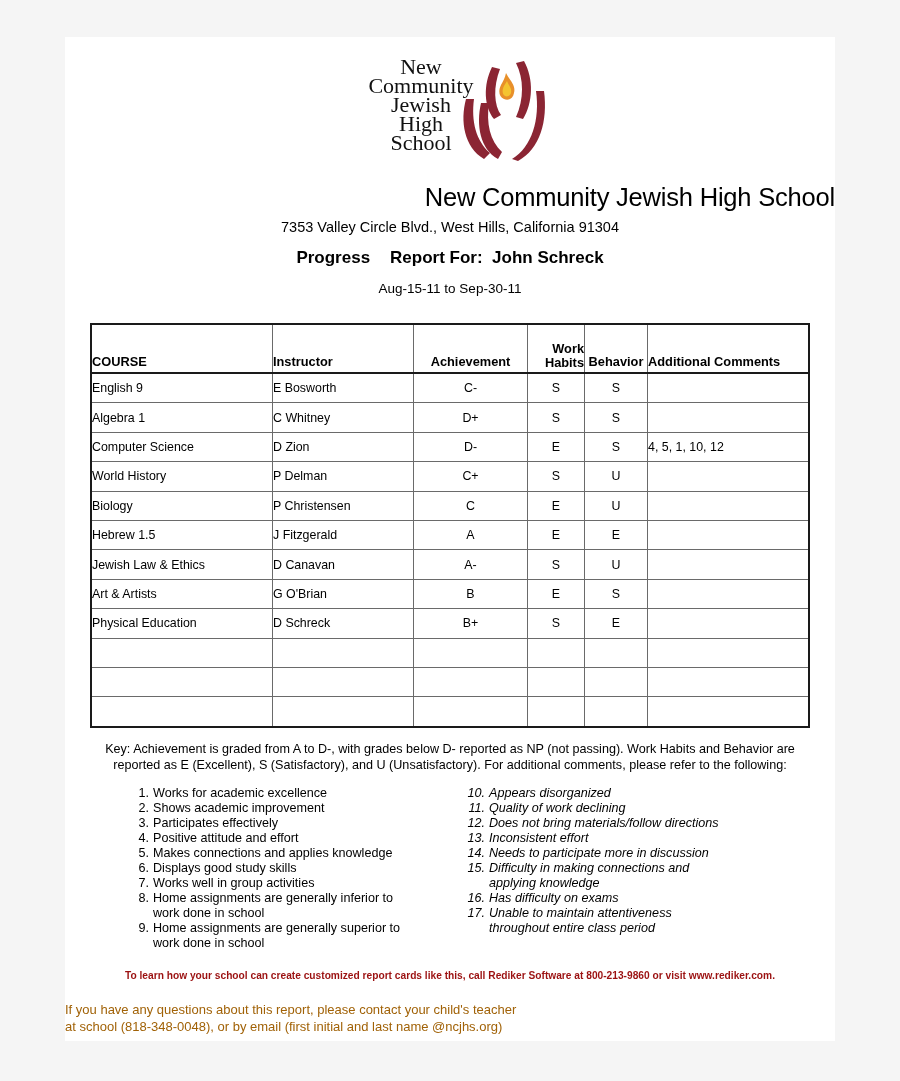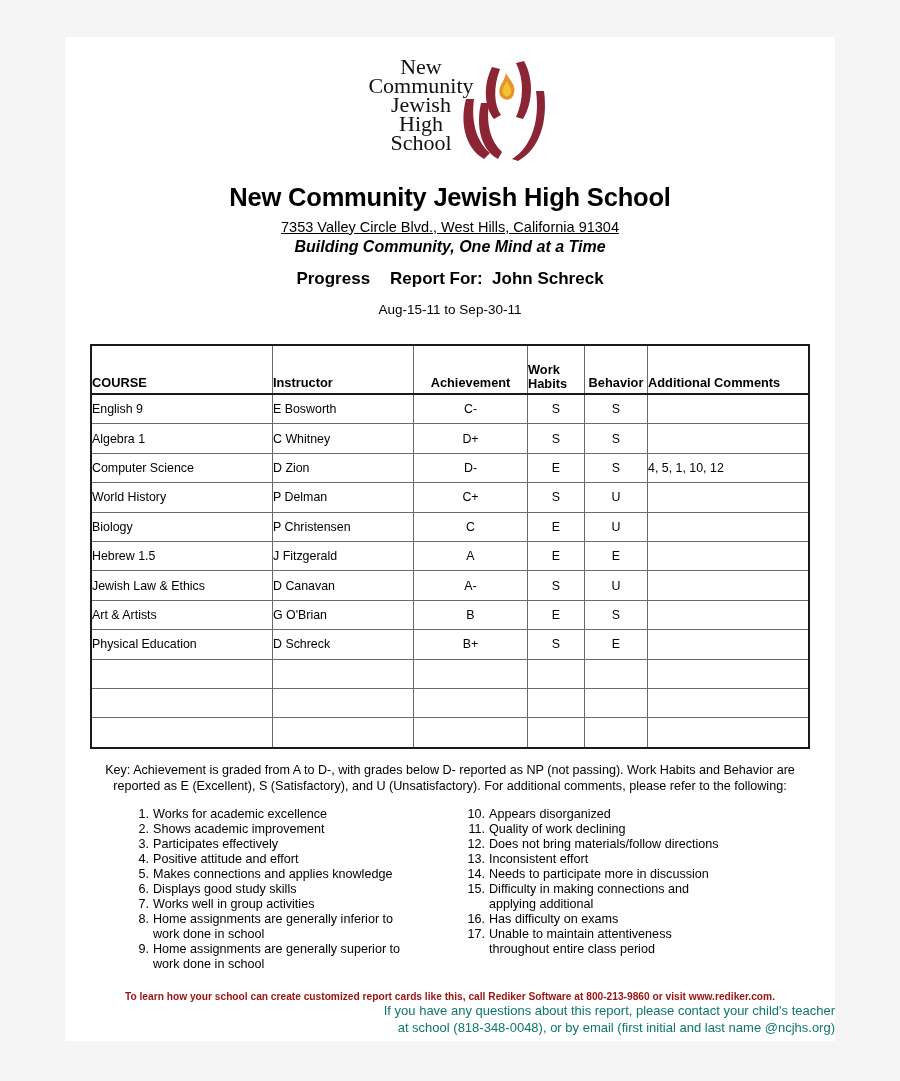"New Community Jewish High School" .school-name { font-weight: bold -> normal; text-align: center -> right }
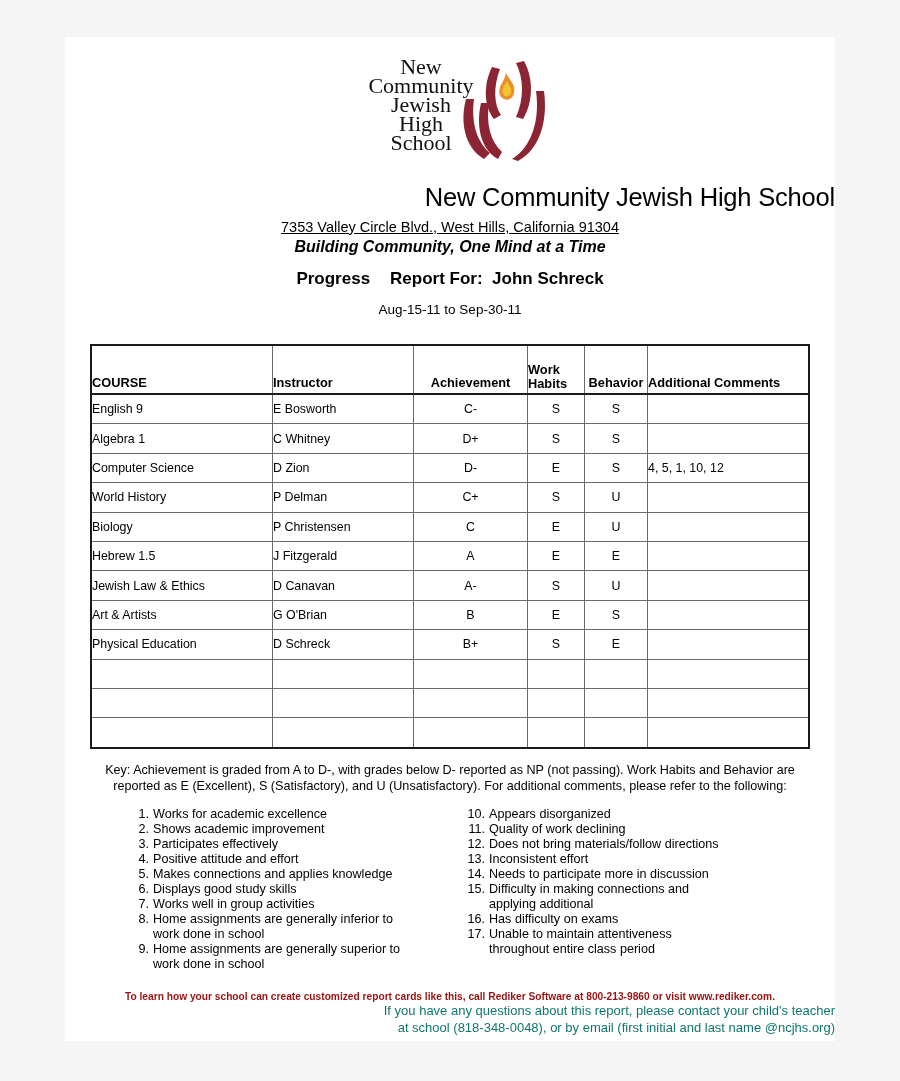"7353 Valley Circle Blvd., West" .address { text-decoration: underline -> none }
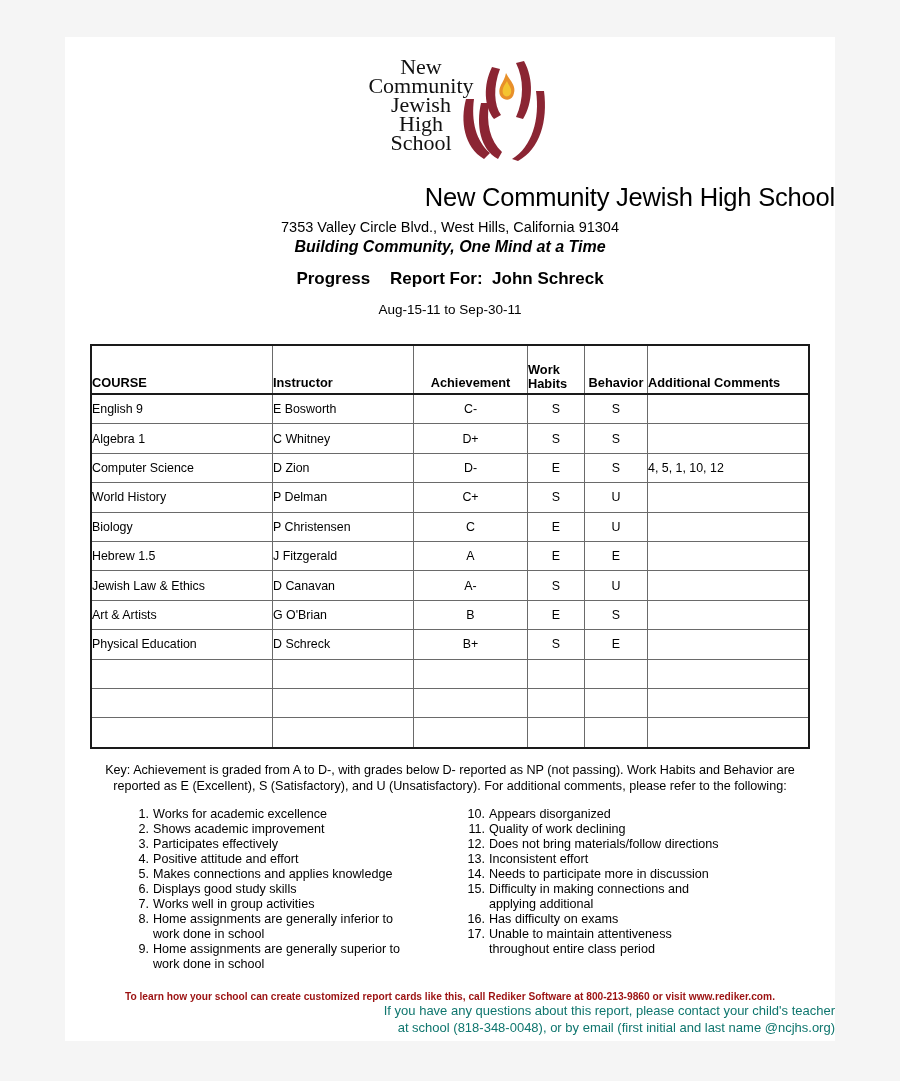"Building Community, One Mind at" div.tagline { html: <div>Building Community, One Mind at a Time</div> -> none }
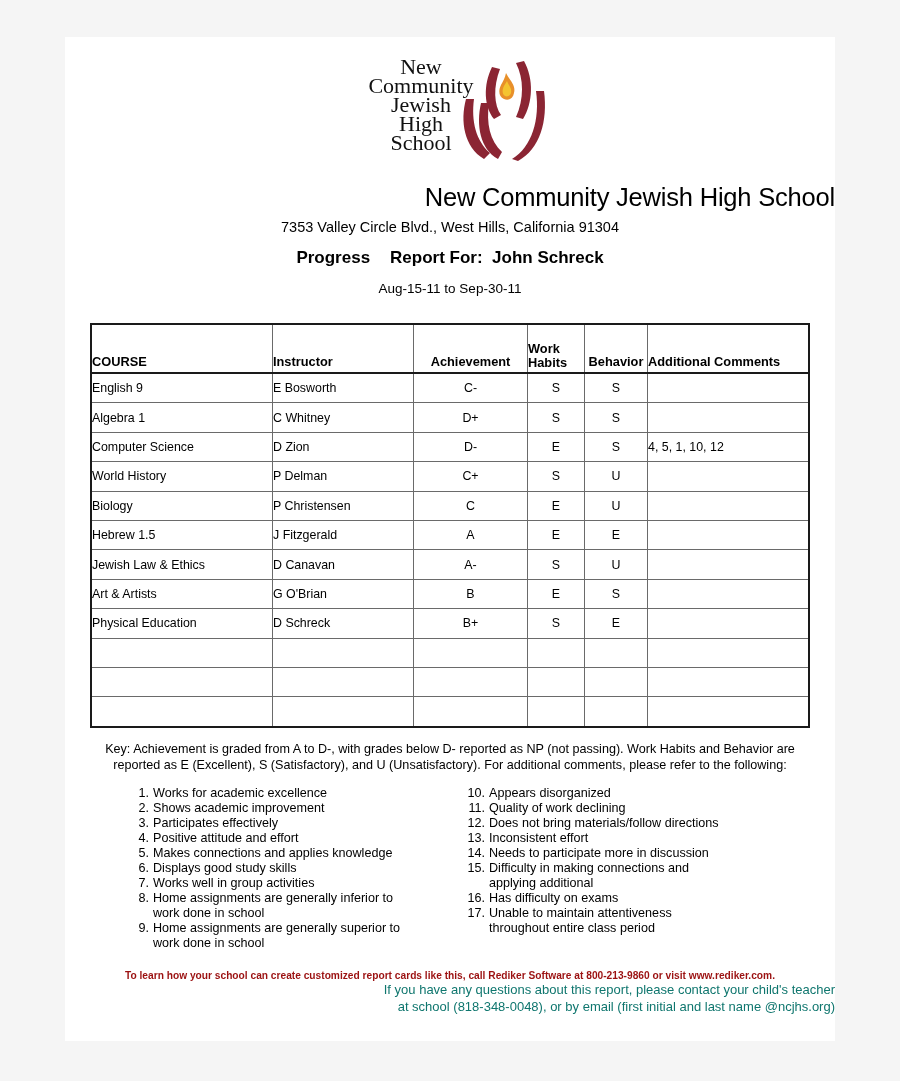"Work" th.c-habits { text-align: left -> right }
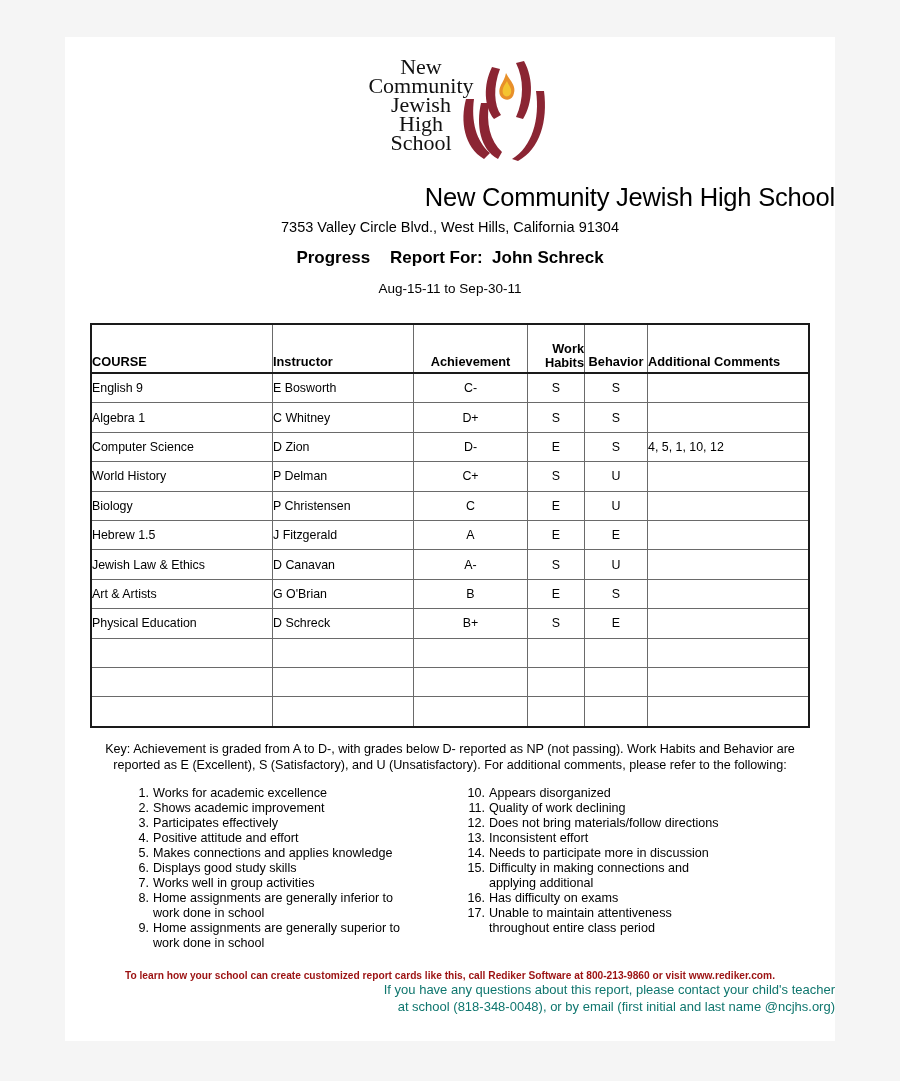"10." .comments-cols .col.right { font-style: none -> italic }
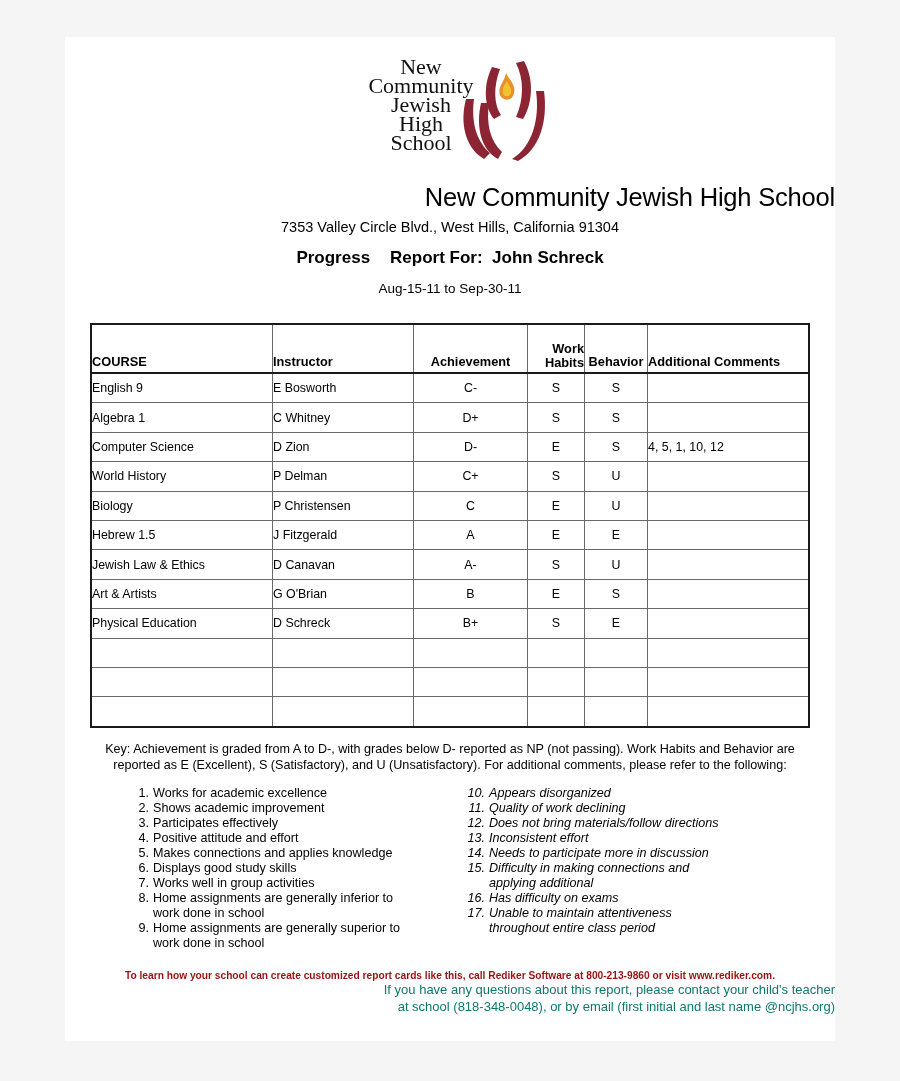"applying additional" span.cmt-l2 { text: additional -> knowledge }
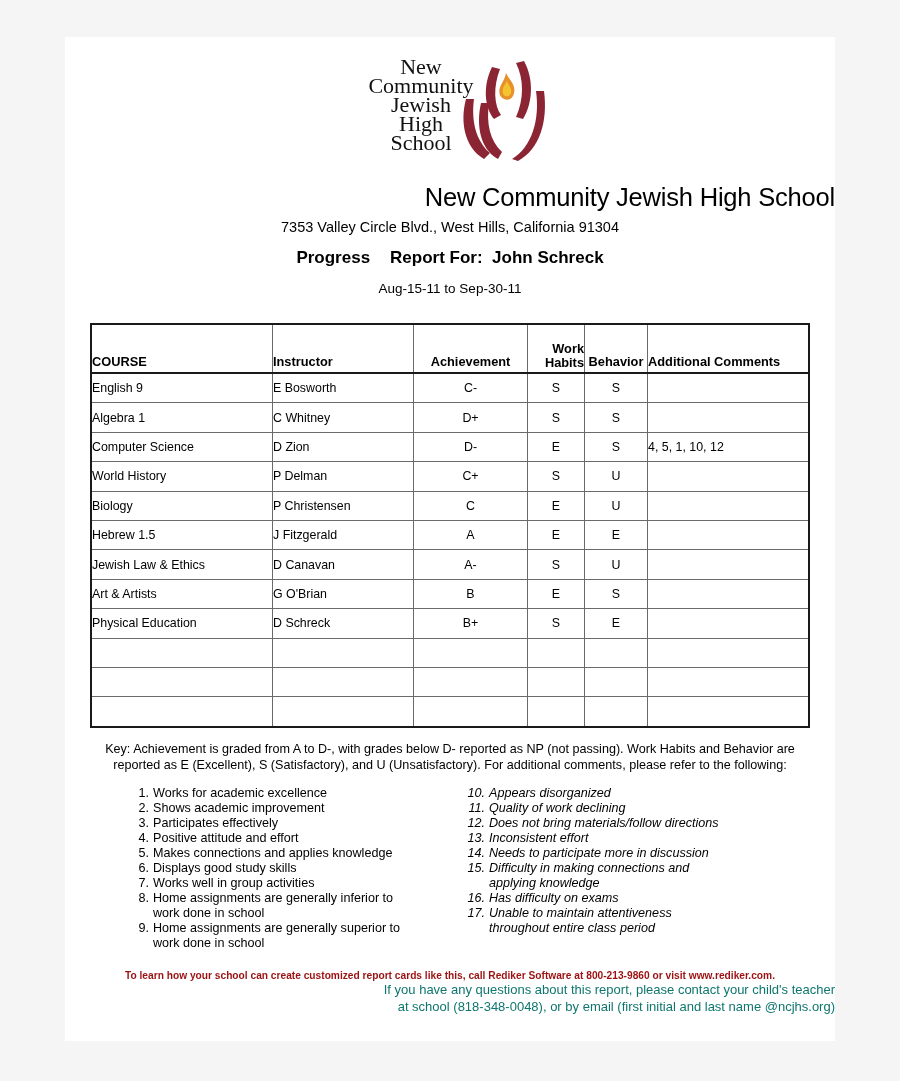"If you have any questions" .closing { color: #0f766e -> #a16207; margin-top: 1px -> 21px; text-align: right -> left }
